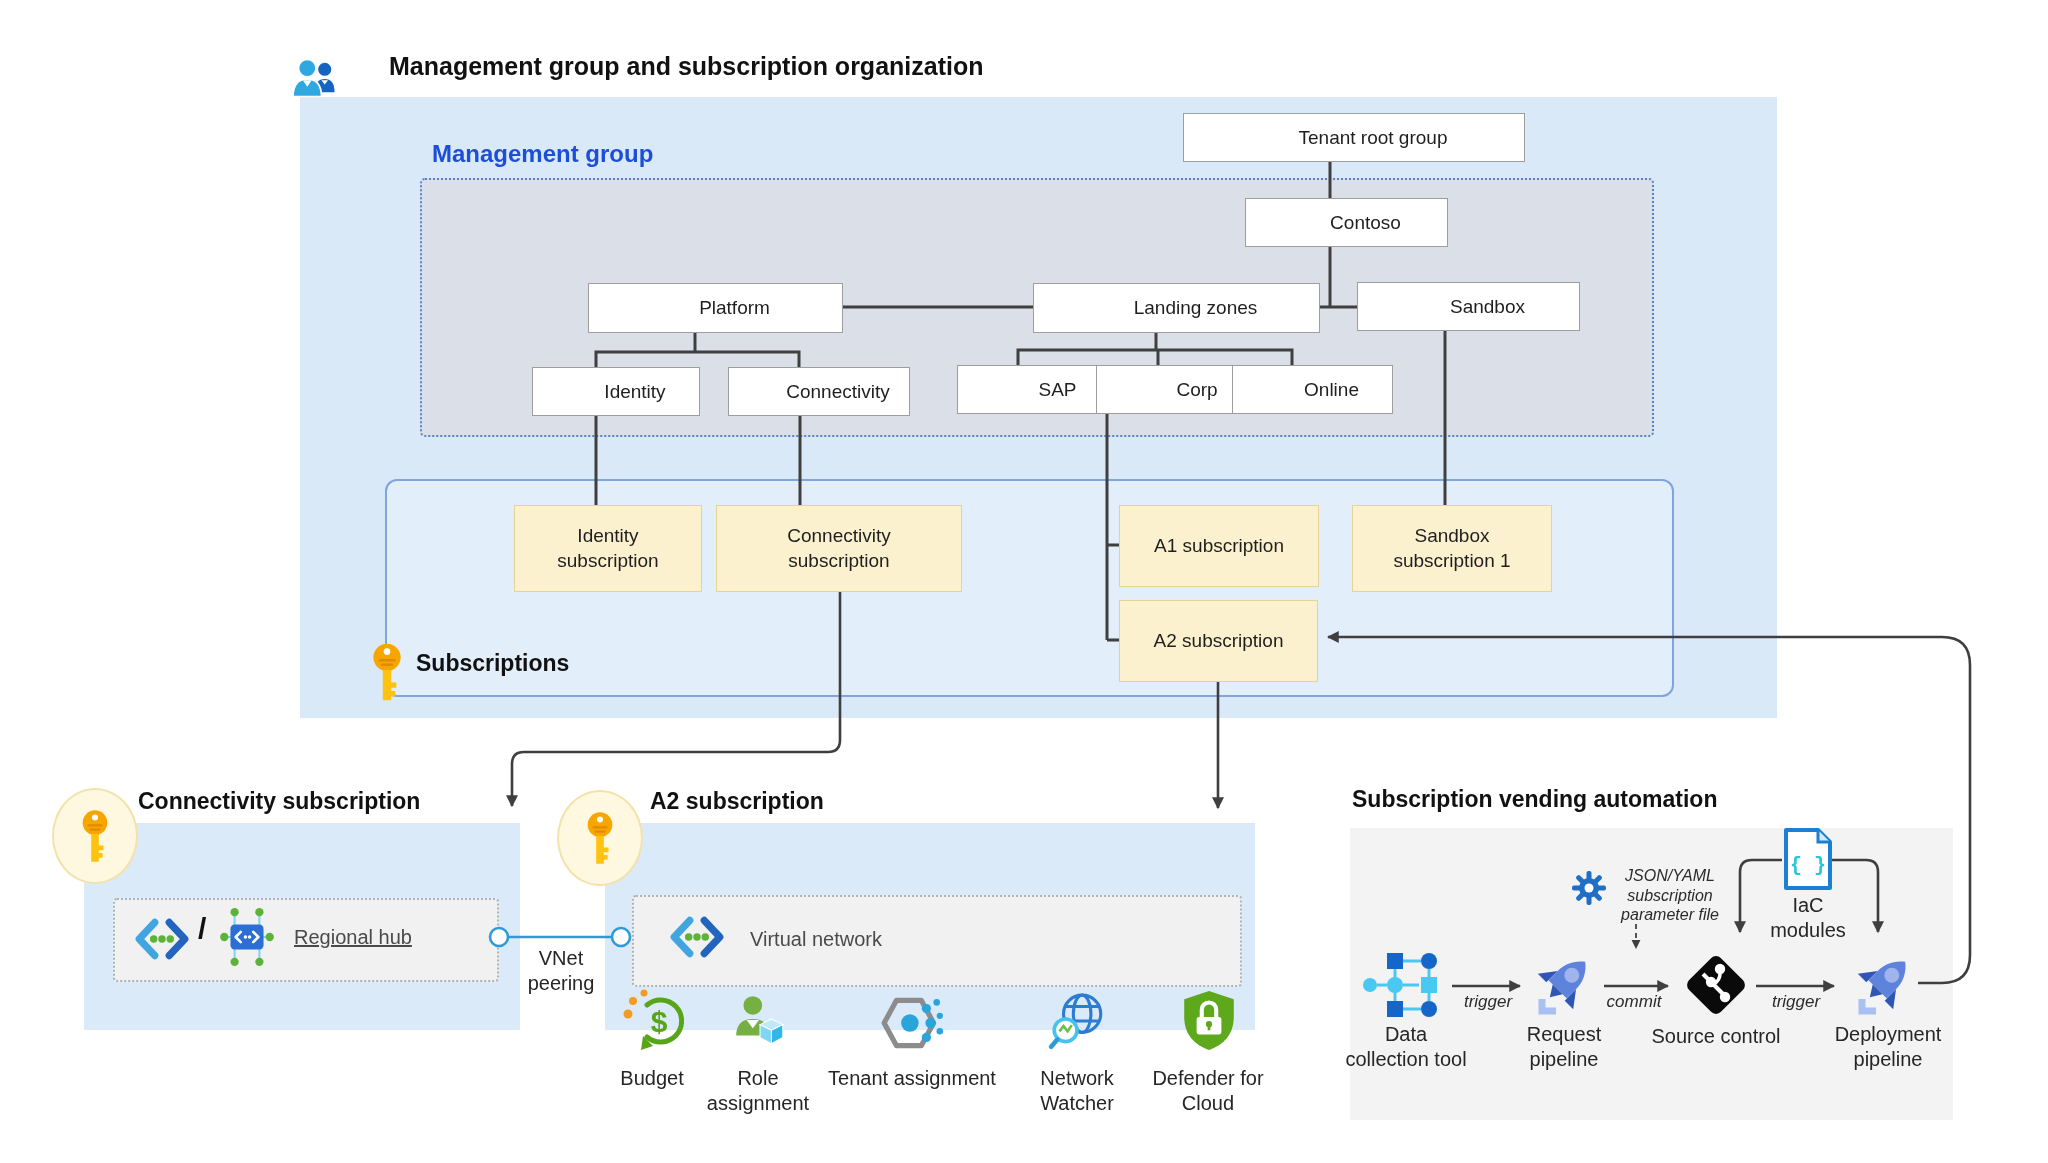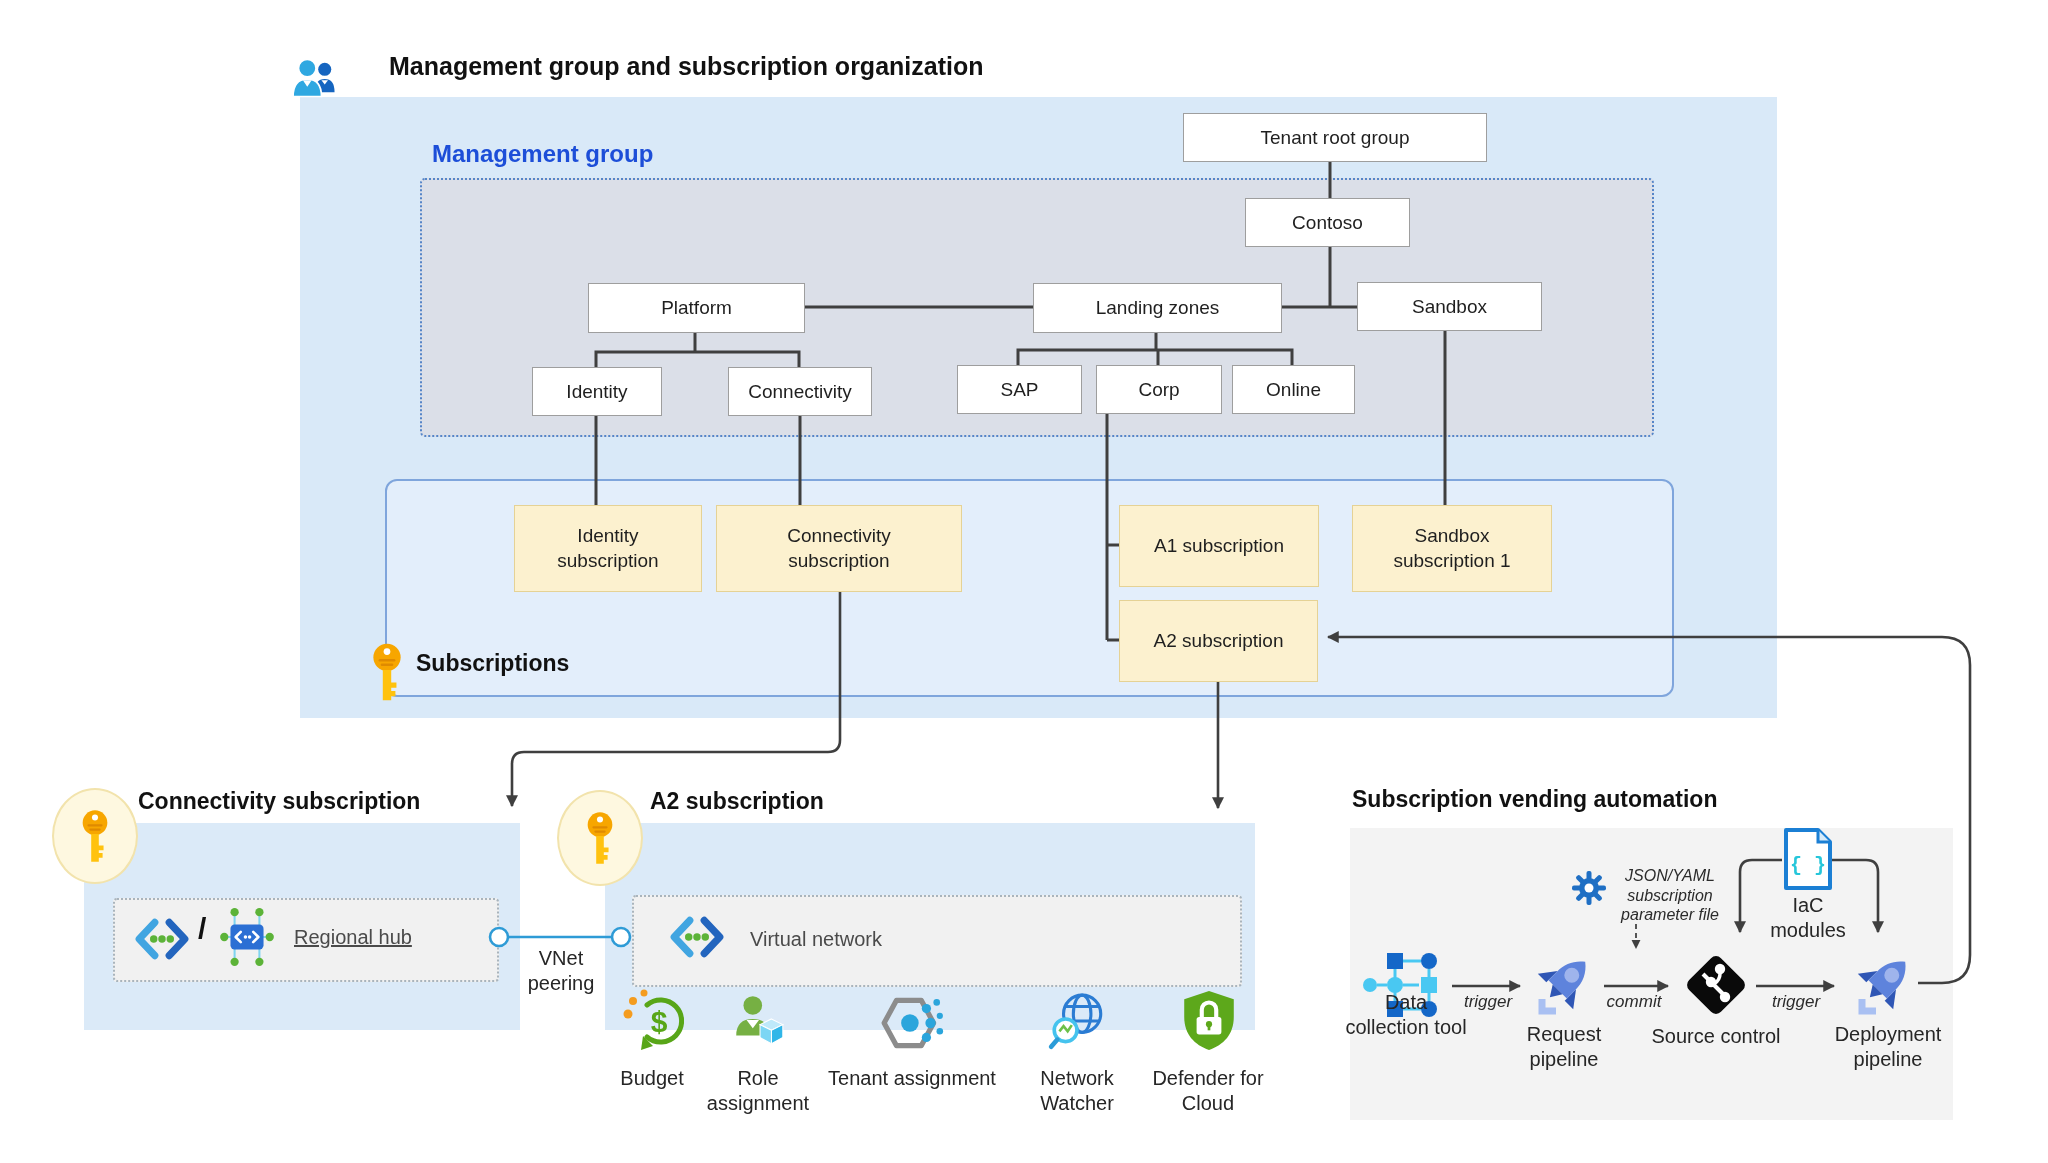"Tenant root group" .box-white { padding-left: none -> 38px }
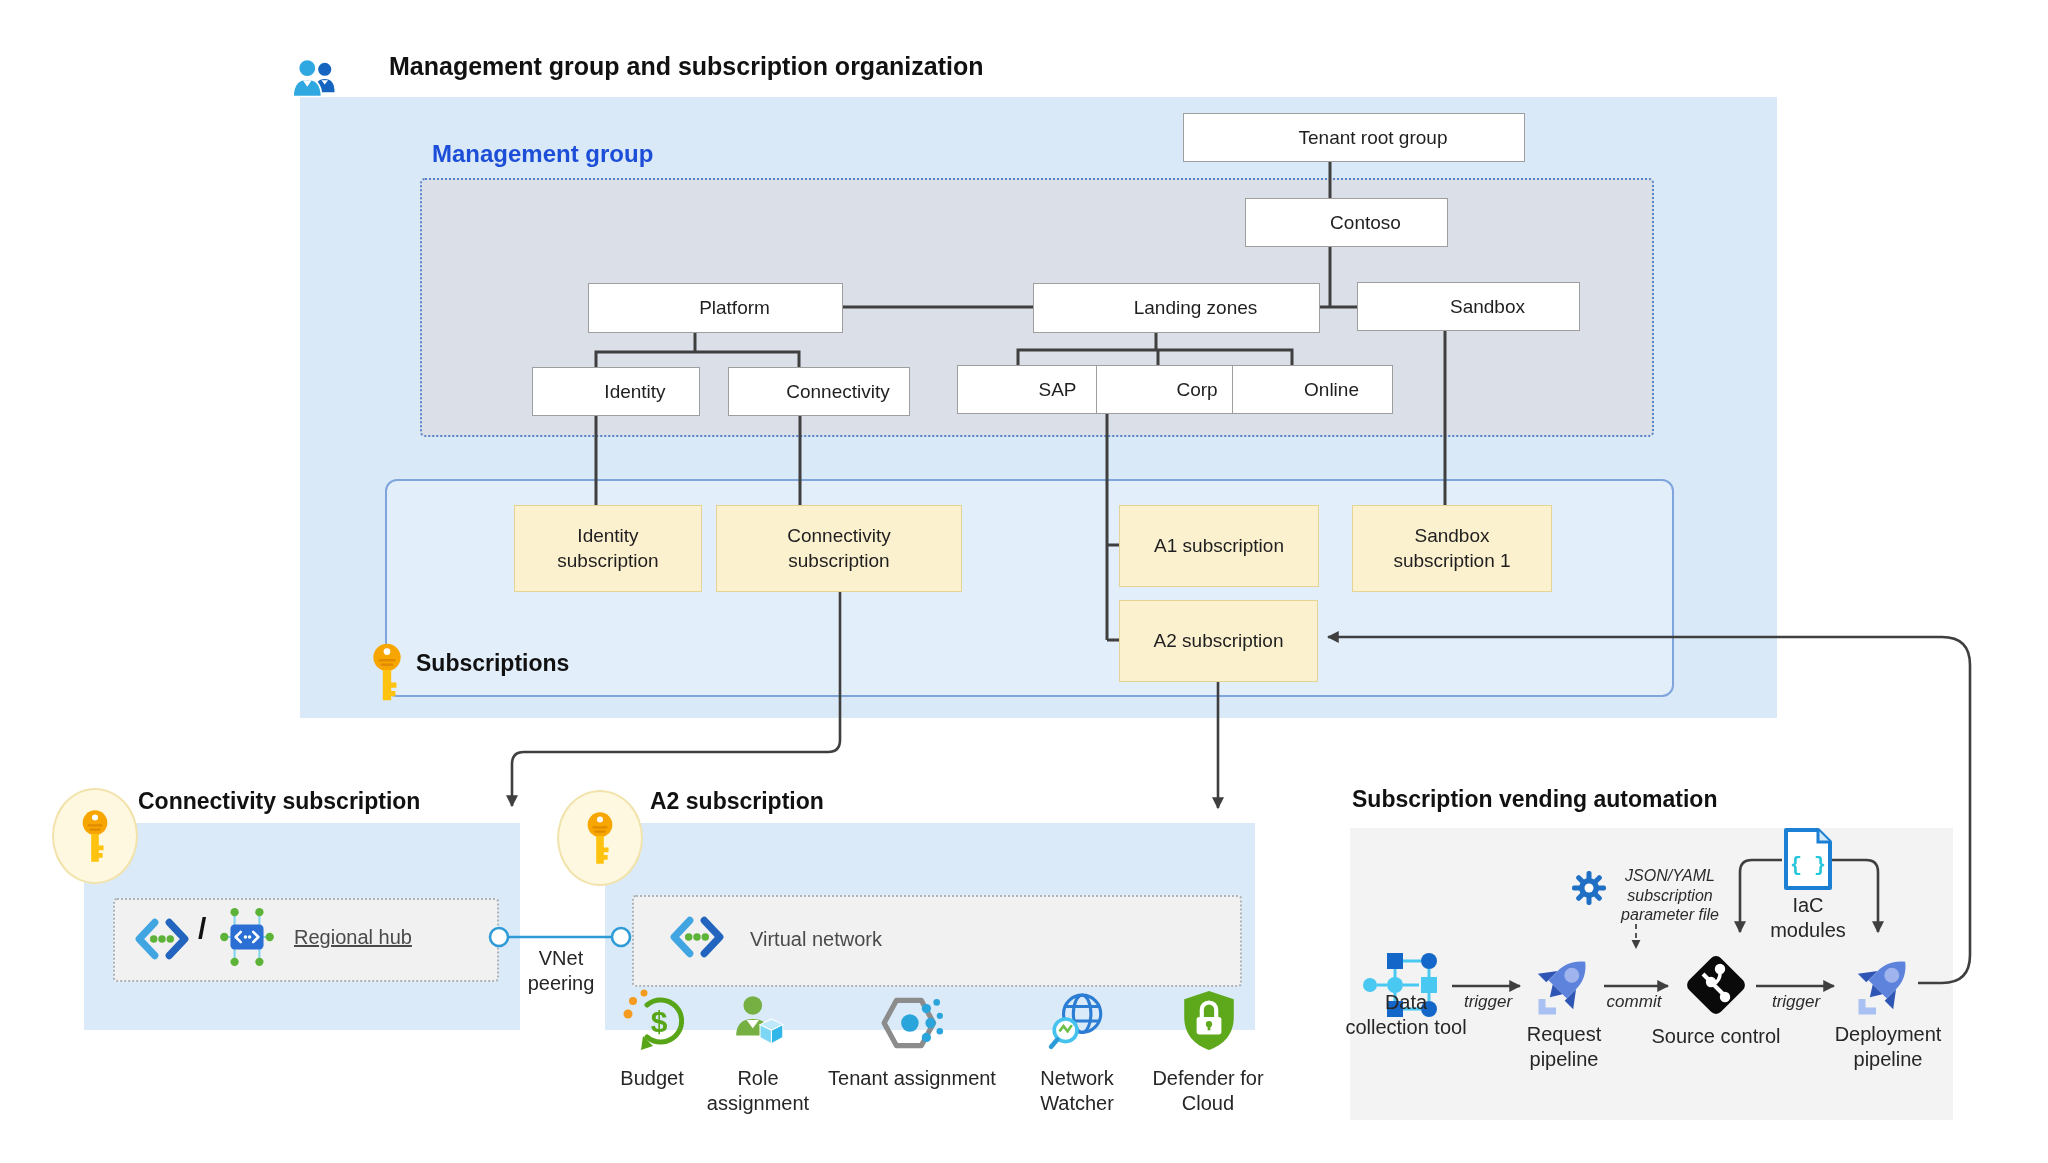"Data" div.abs { top: 990px -> 1022px }
